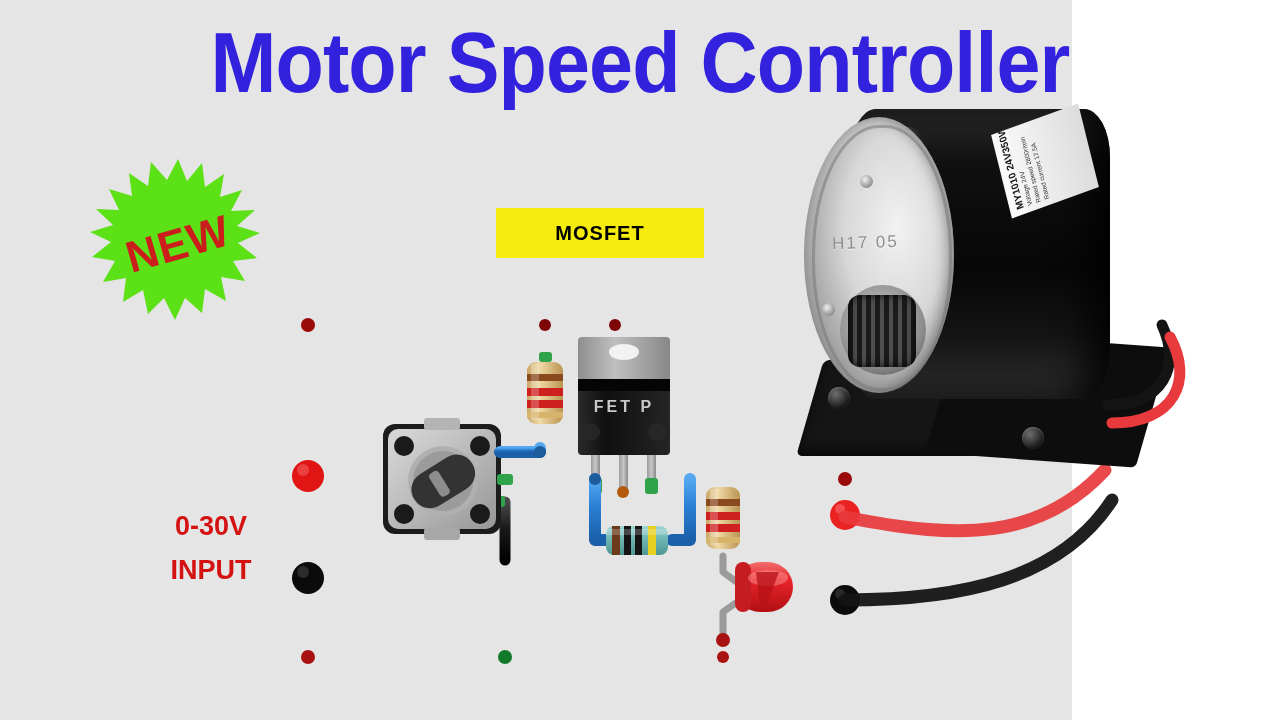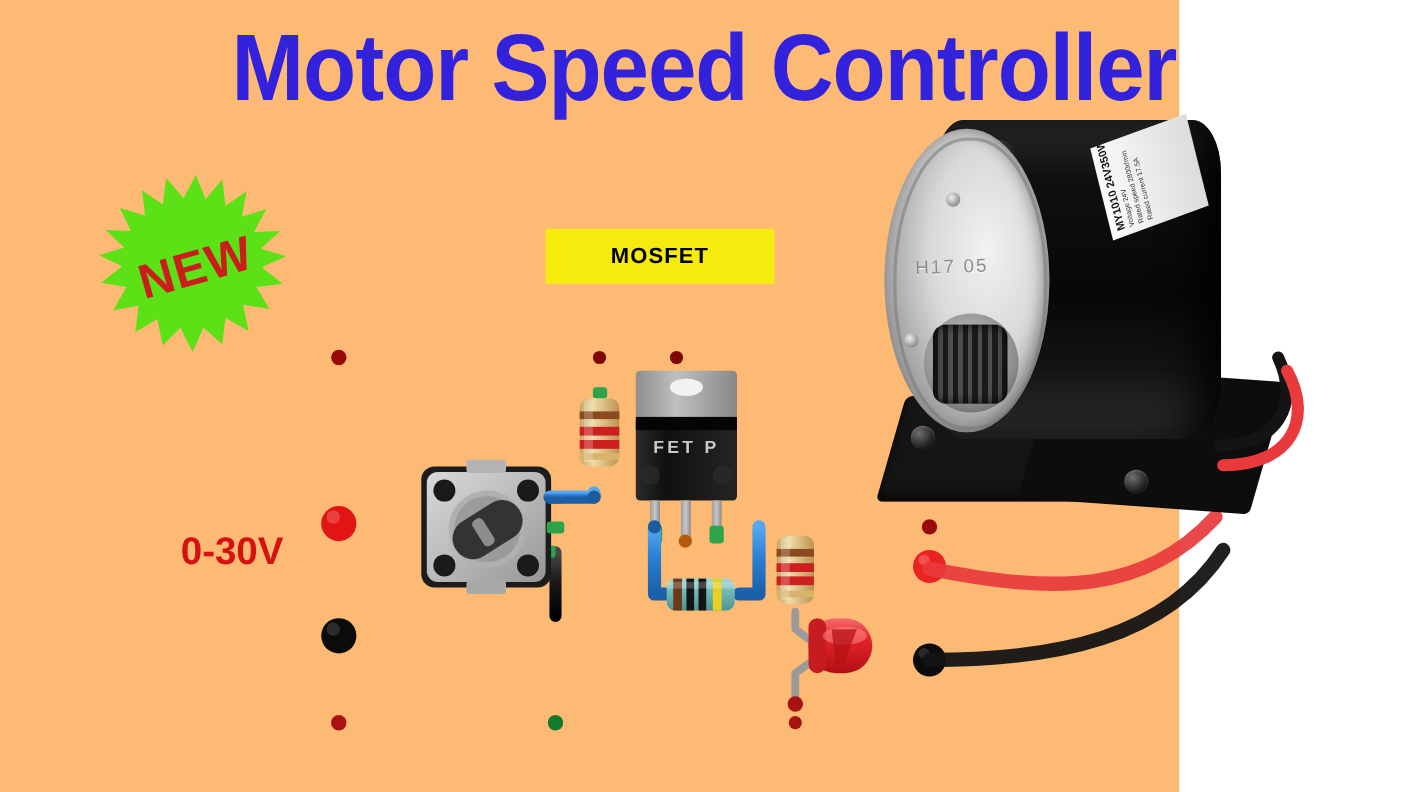"Motor Speed Controller" #stage { background: #fdba74 -> #e5e5e5 }
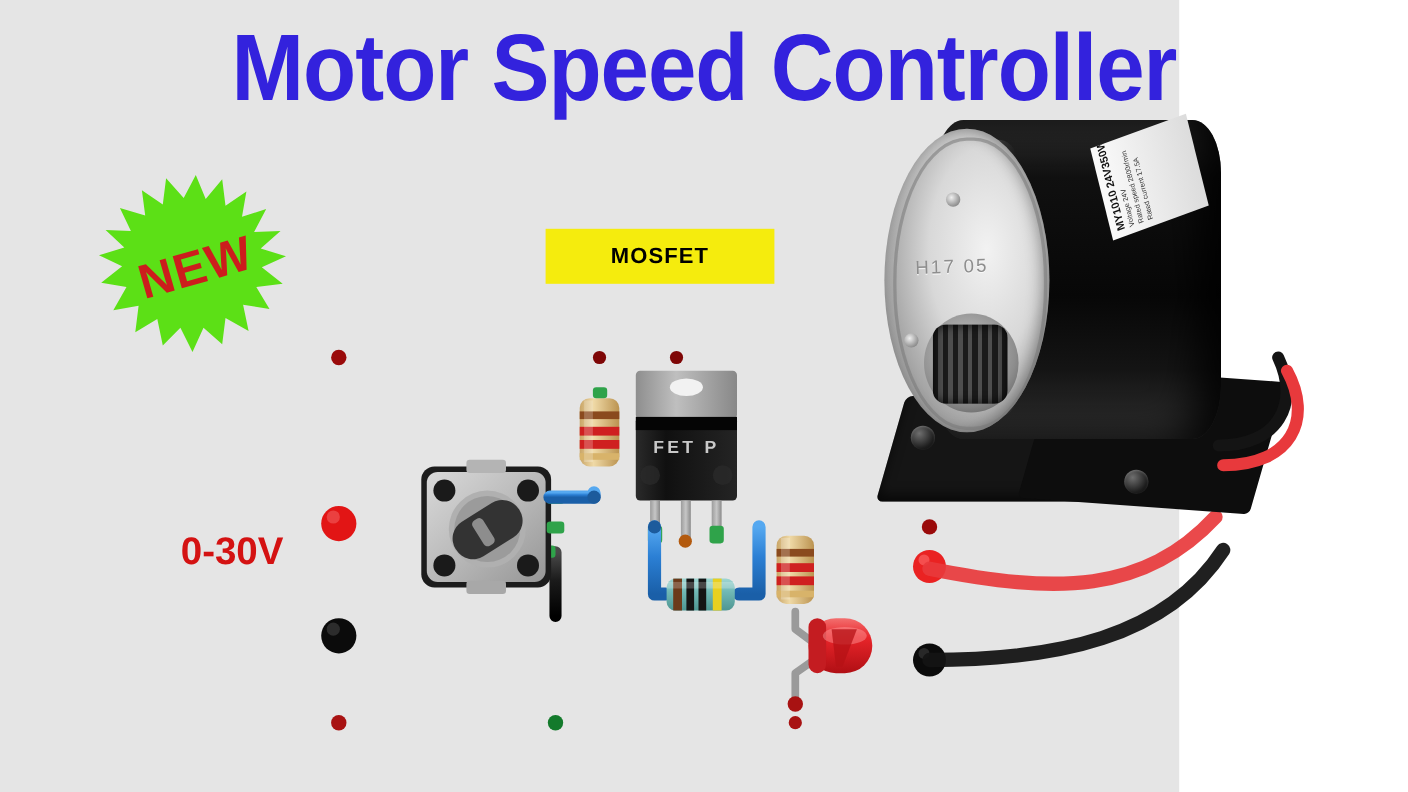"0-30V" #input-label { font-size: 35px -> 27px; top: 480px -> 504px }
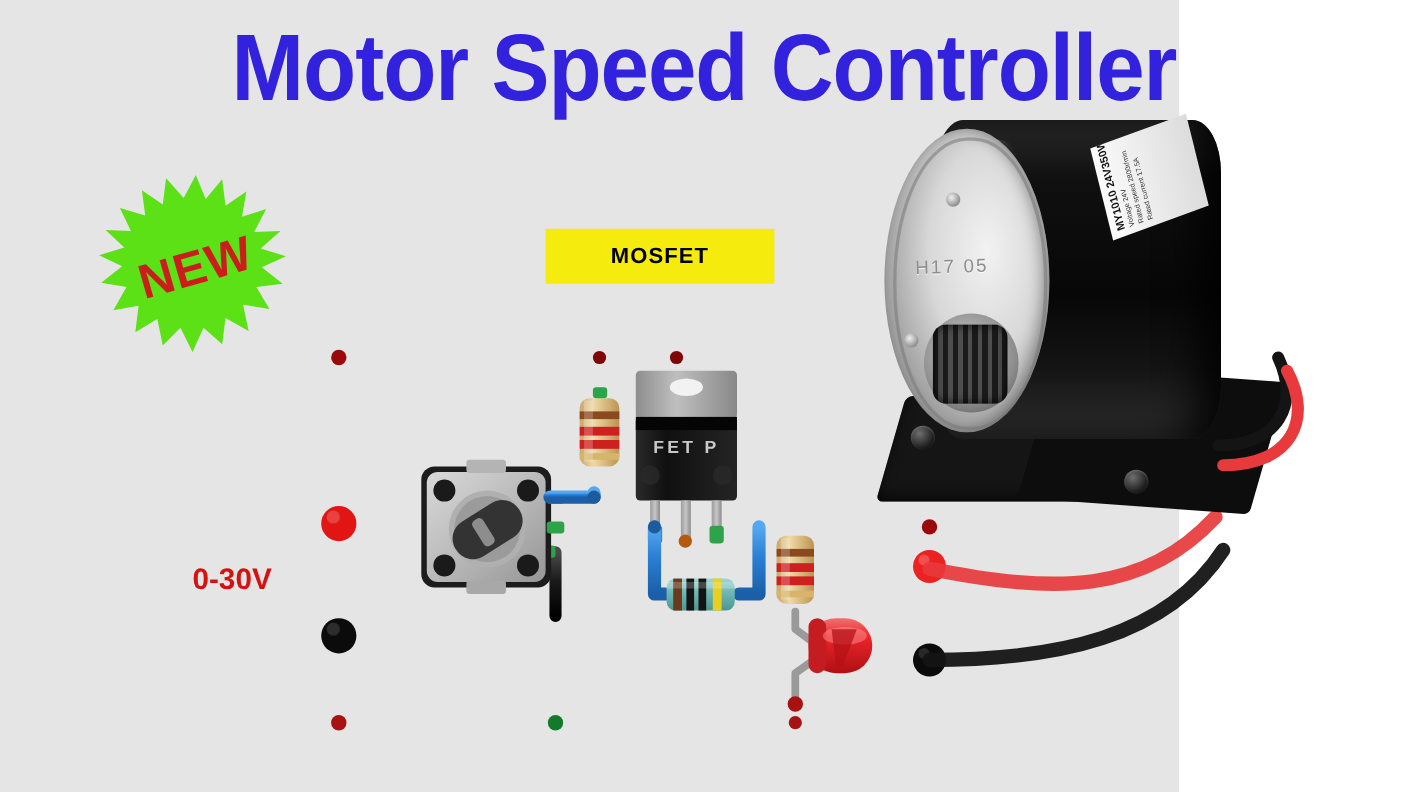"INPUT" span.line { html: none -> <span>INPUT</span> }
